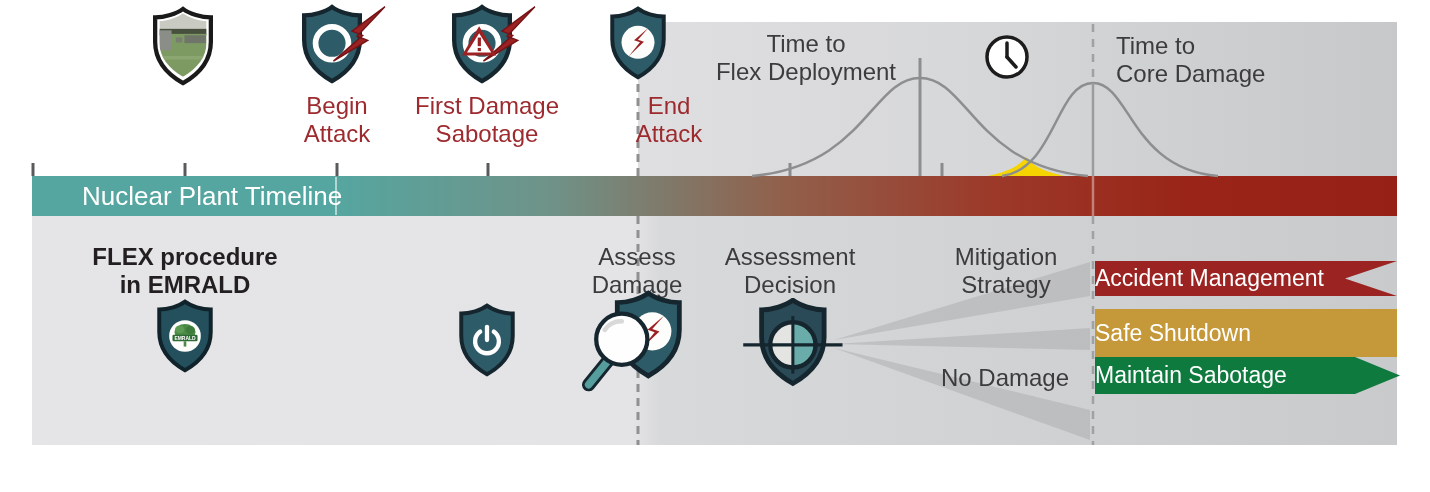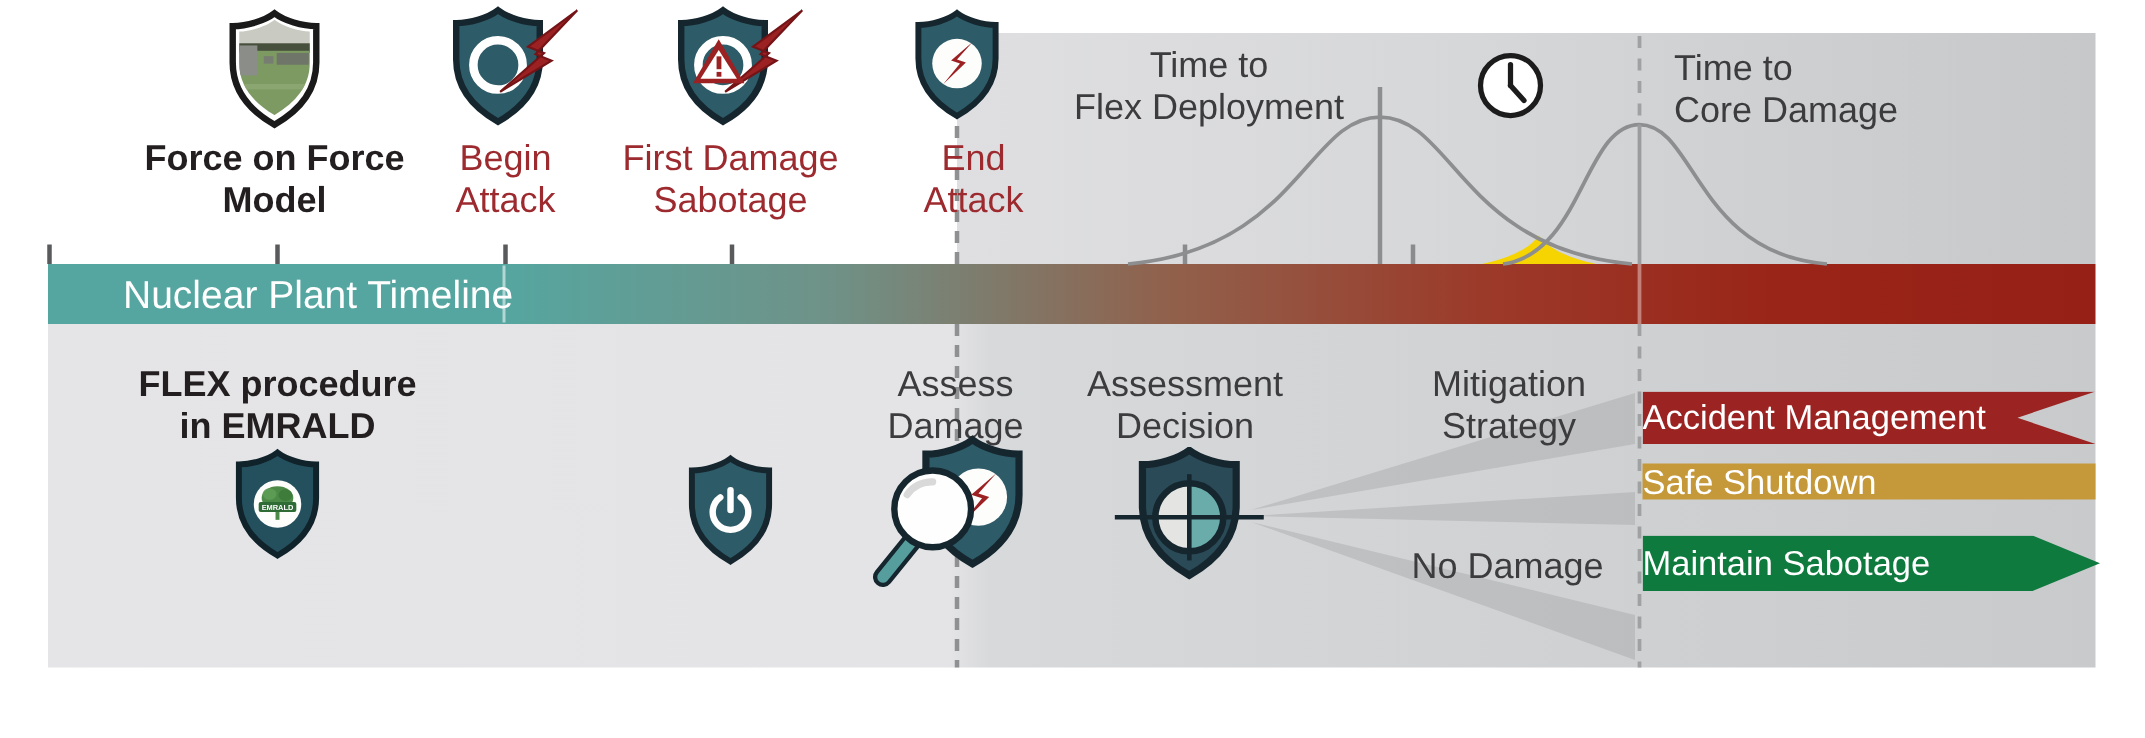"Force on Force" div.lbl { html: <div>Force on Force Model</div> -> none }
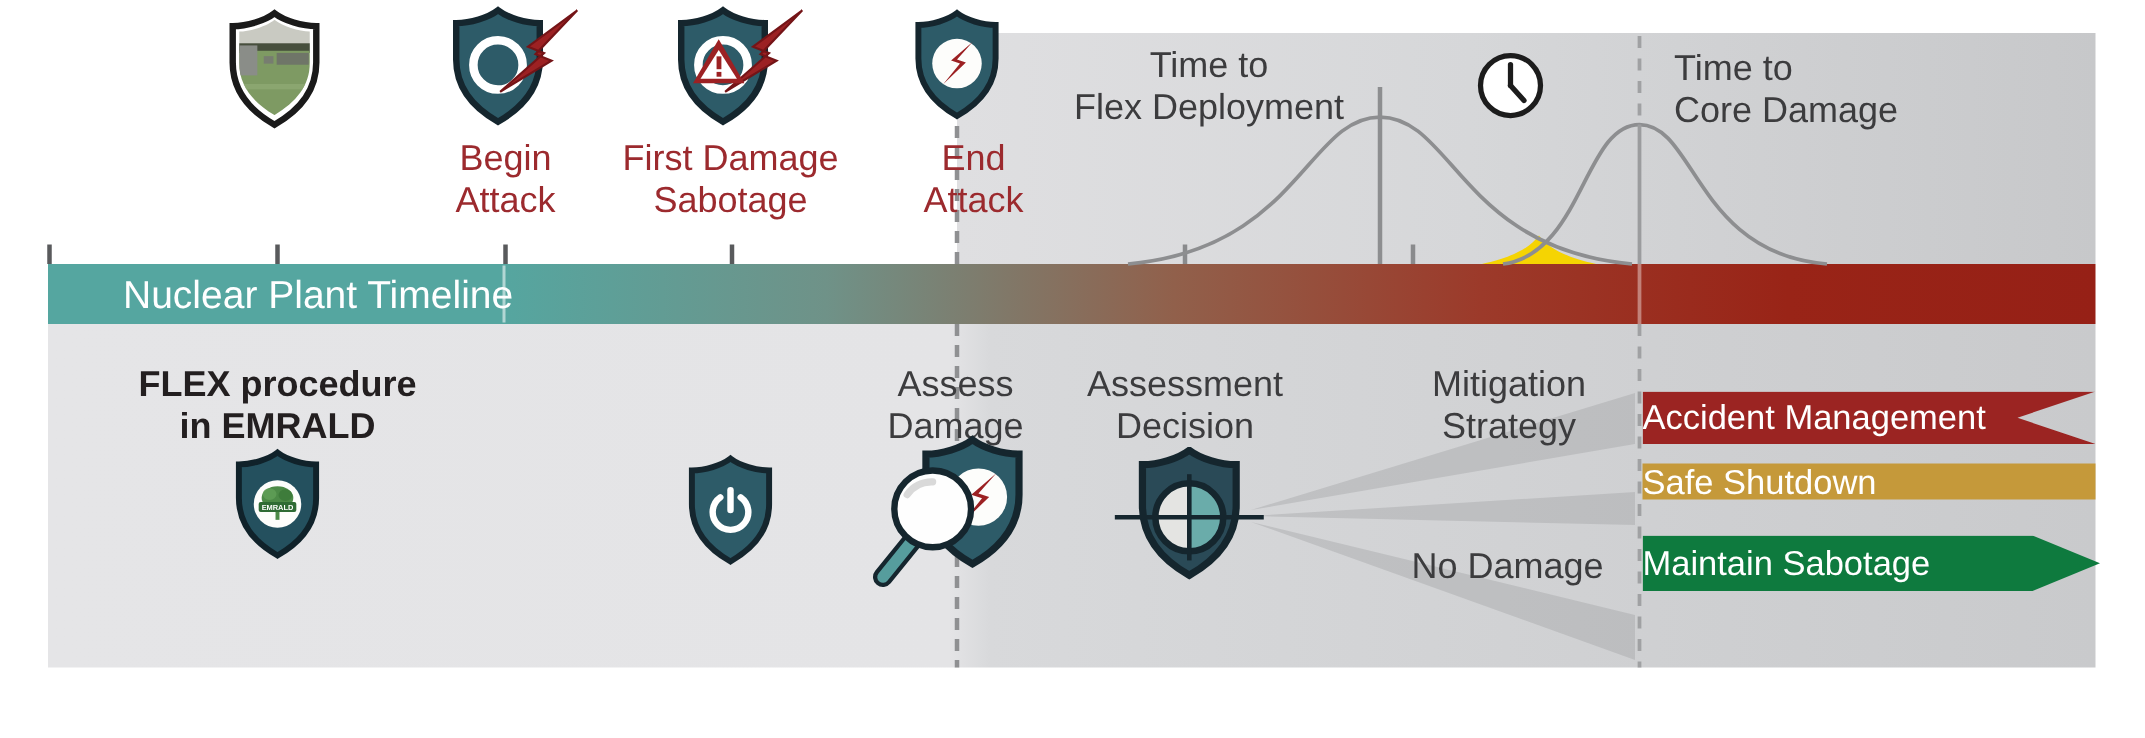"End" div.lbl { left: 649px -> 669px }
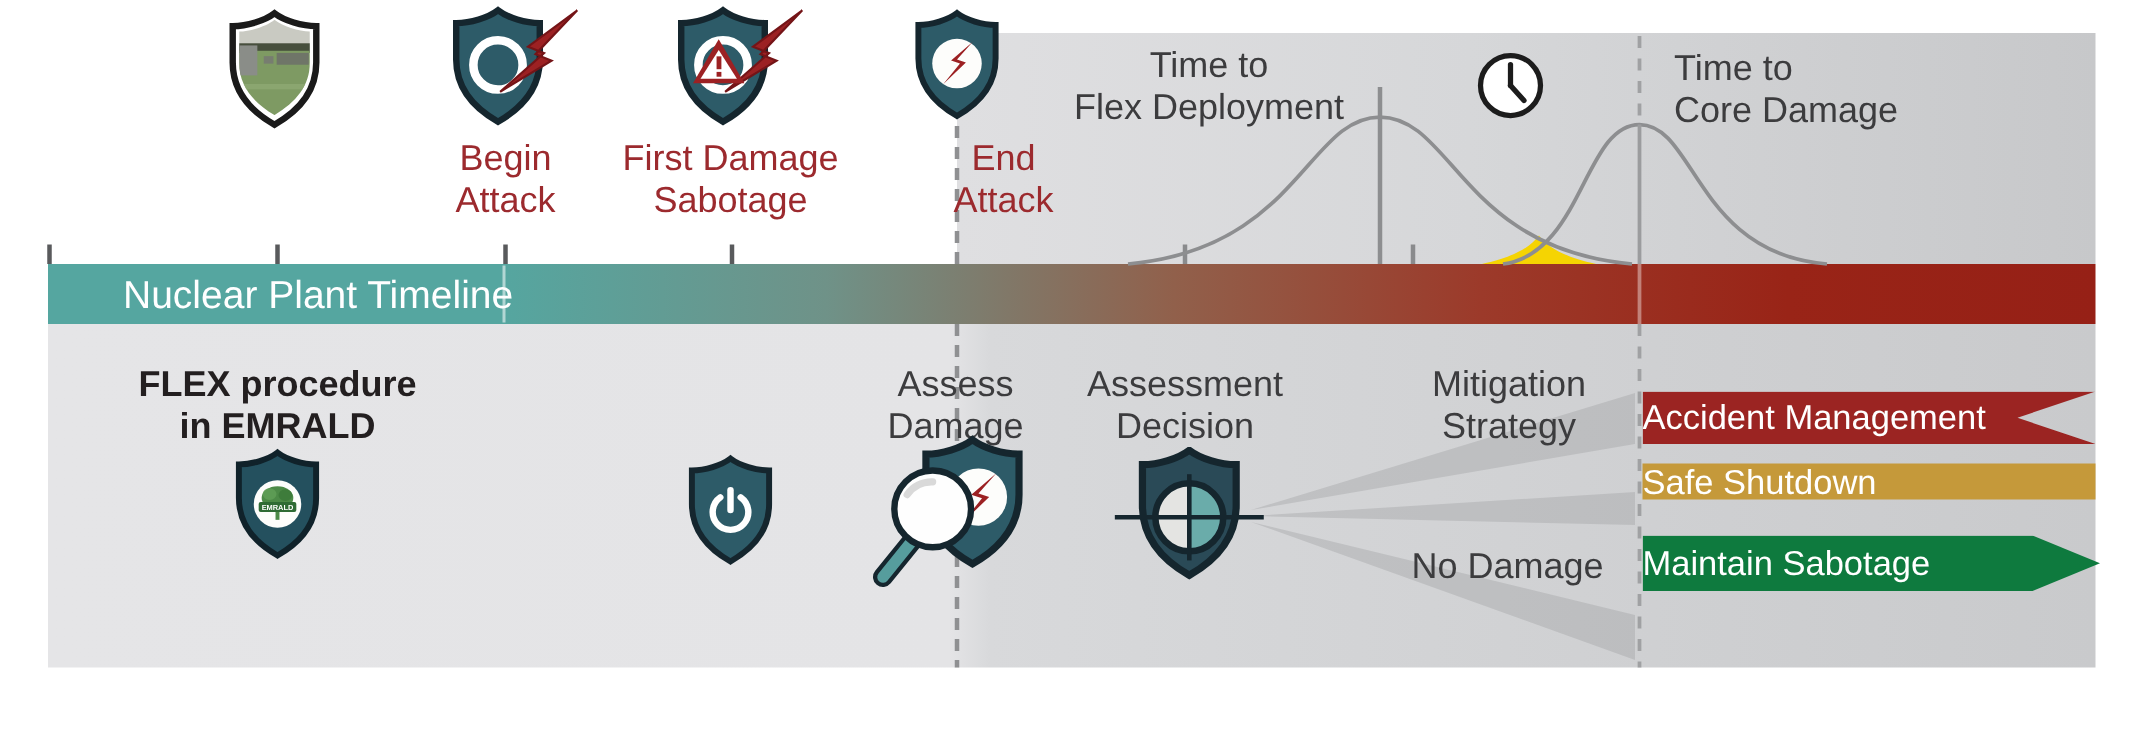"Safe Shutdown" .banner.safe { height: 24px -> 48px }
